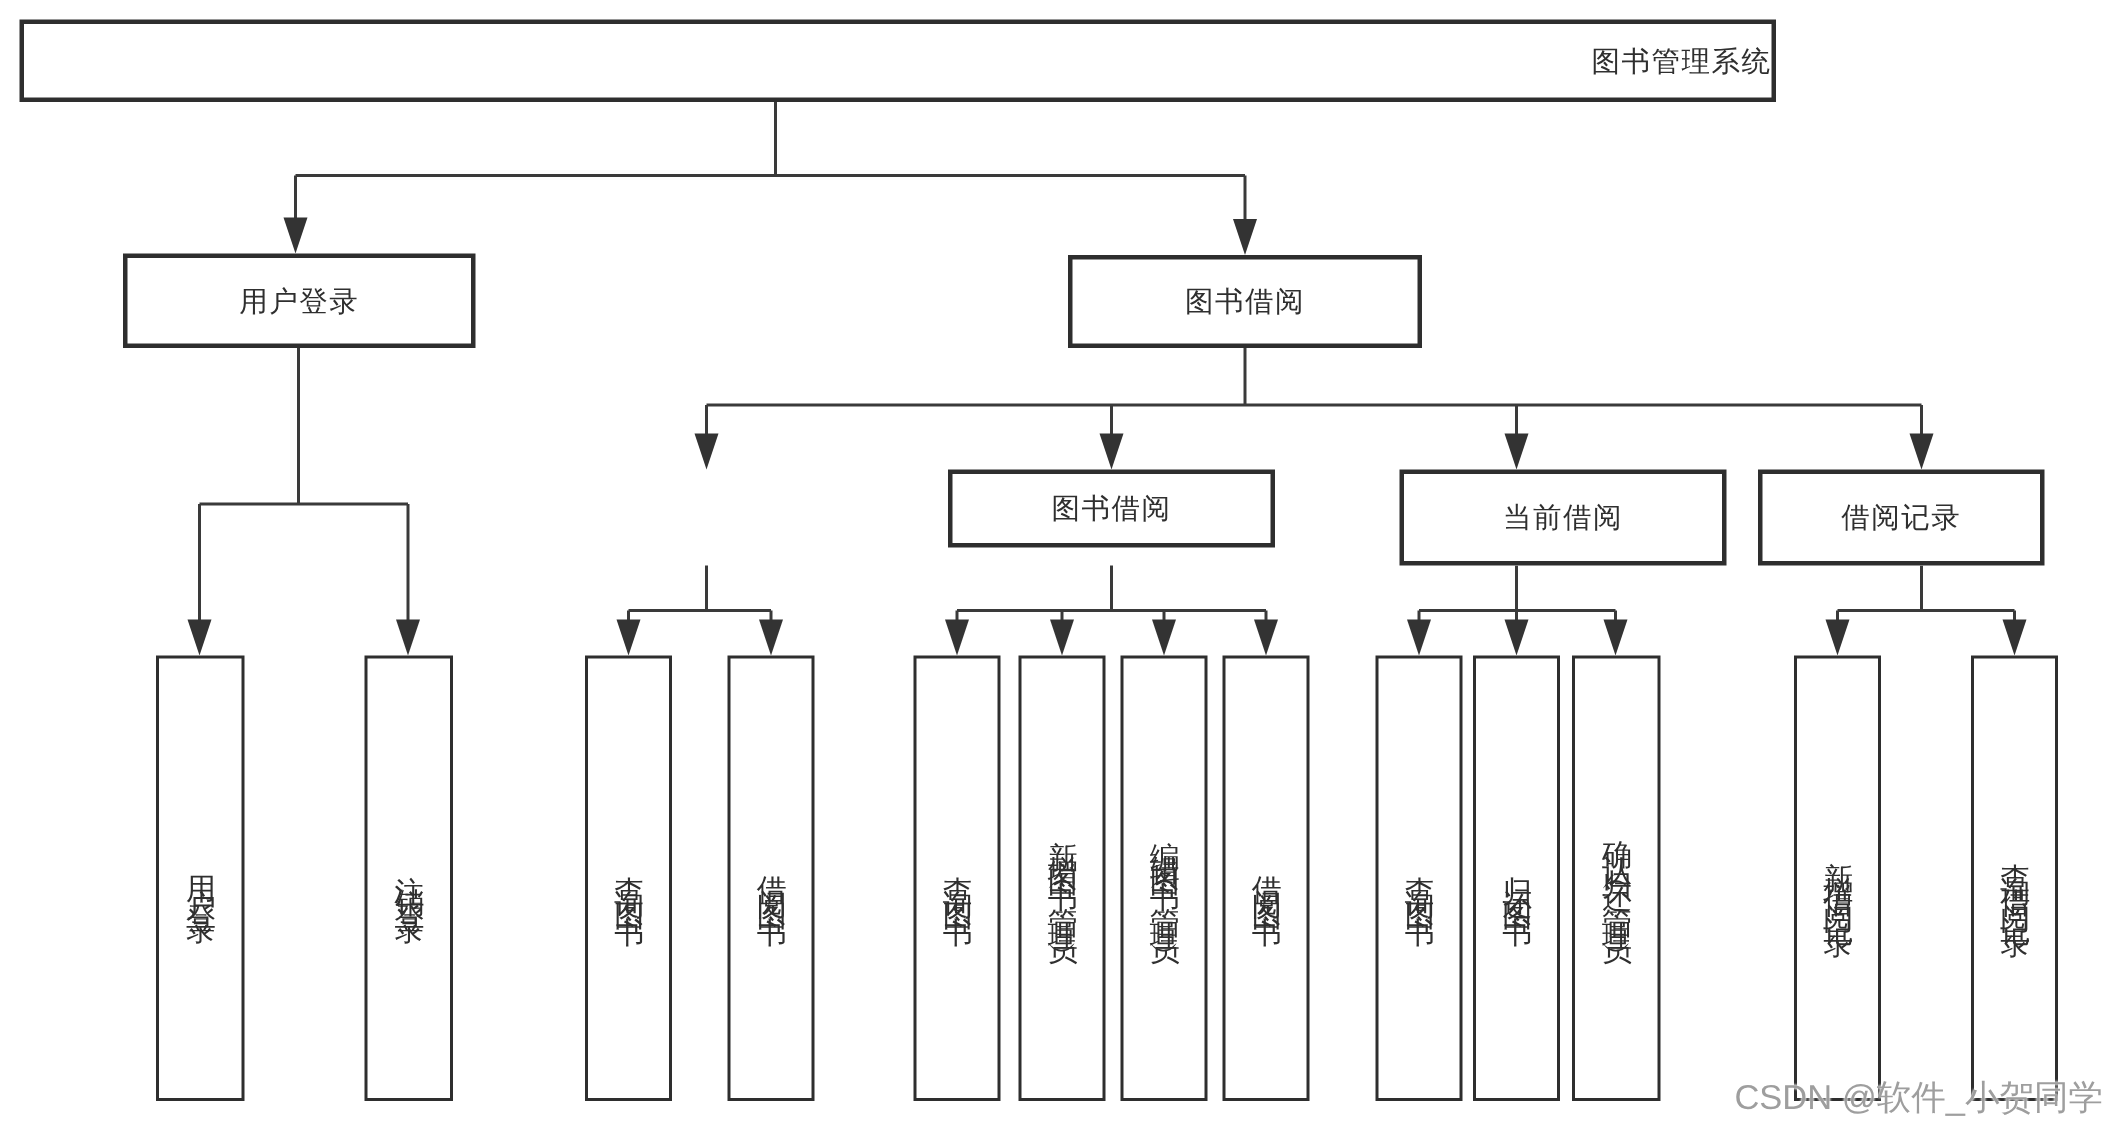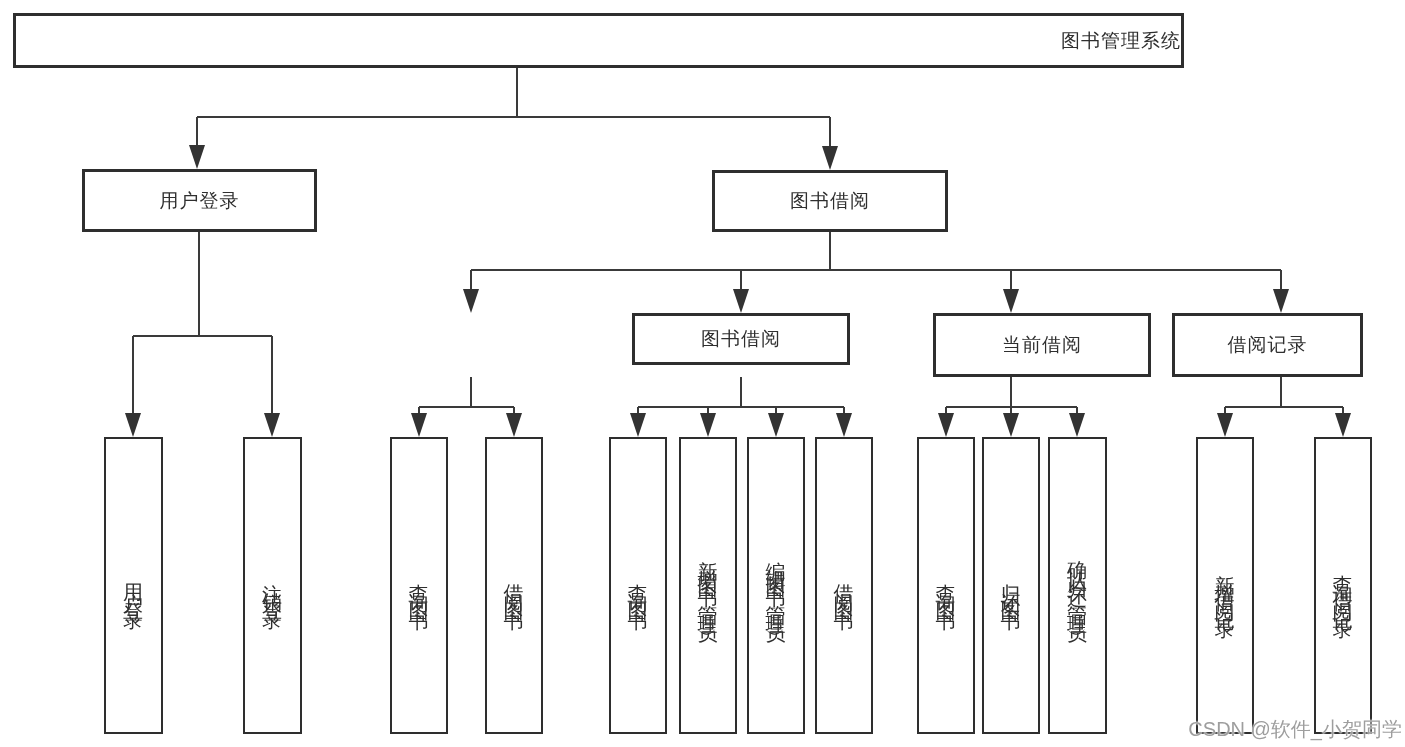"CSDN @软件_小贺同学" .watermark { font-size: 20px -> 23px }
